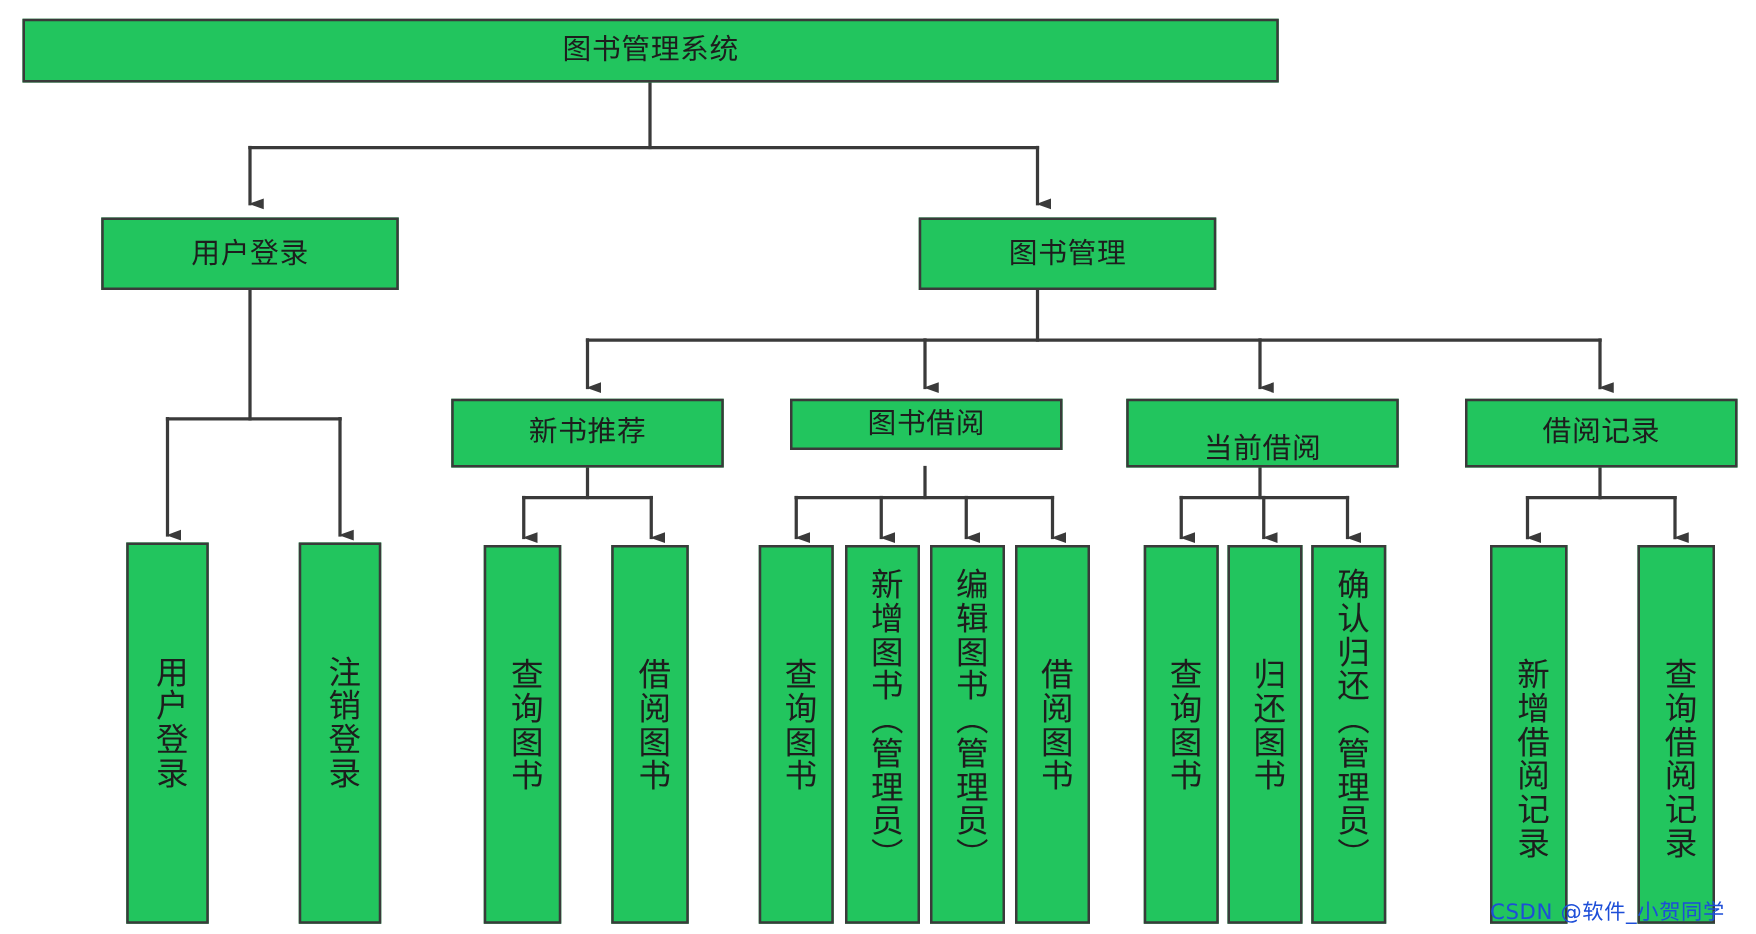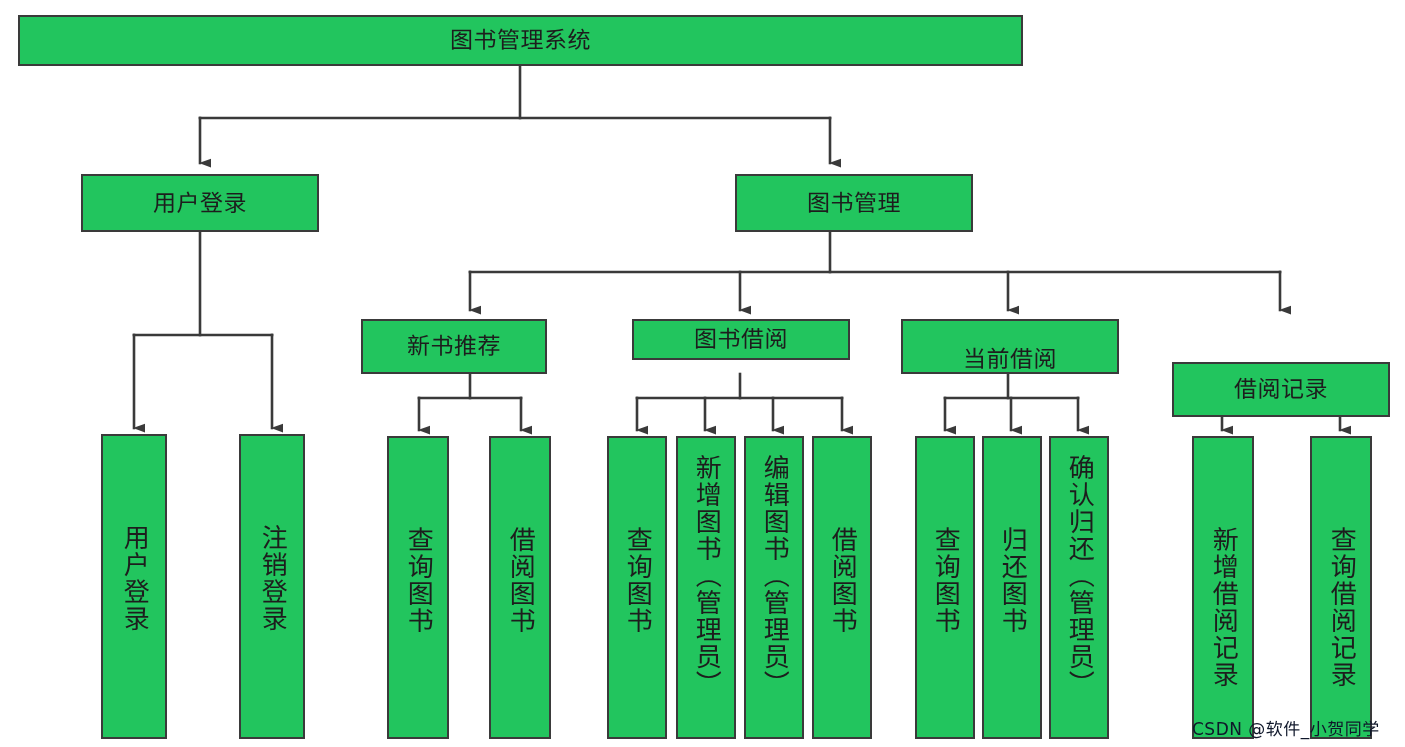"新书推荐" div.node-box { width: 186px -> 218px }
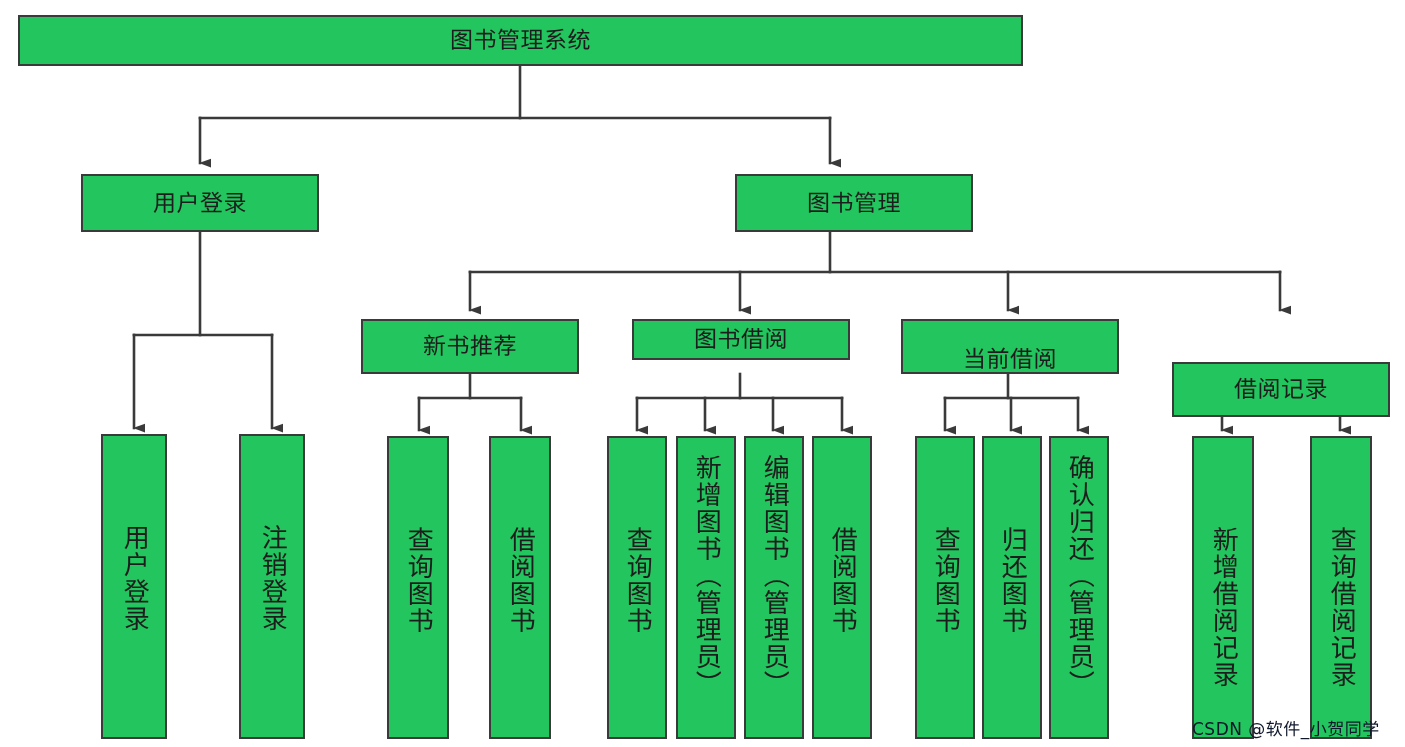"借阅记录" div.node-box { margin-top: 43px -> none }
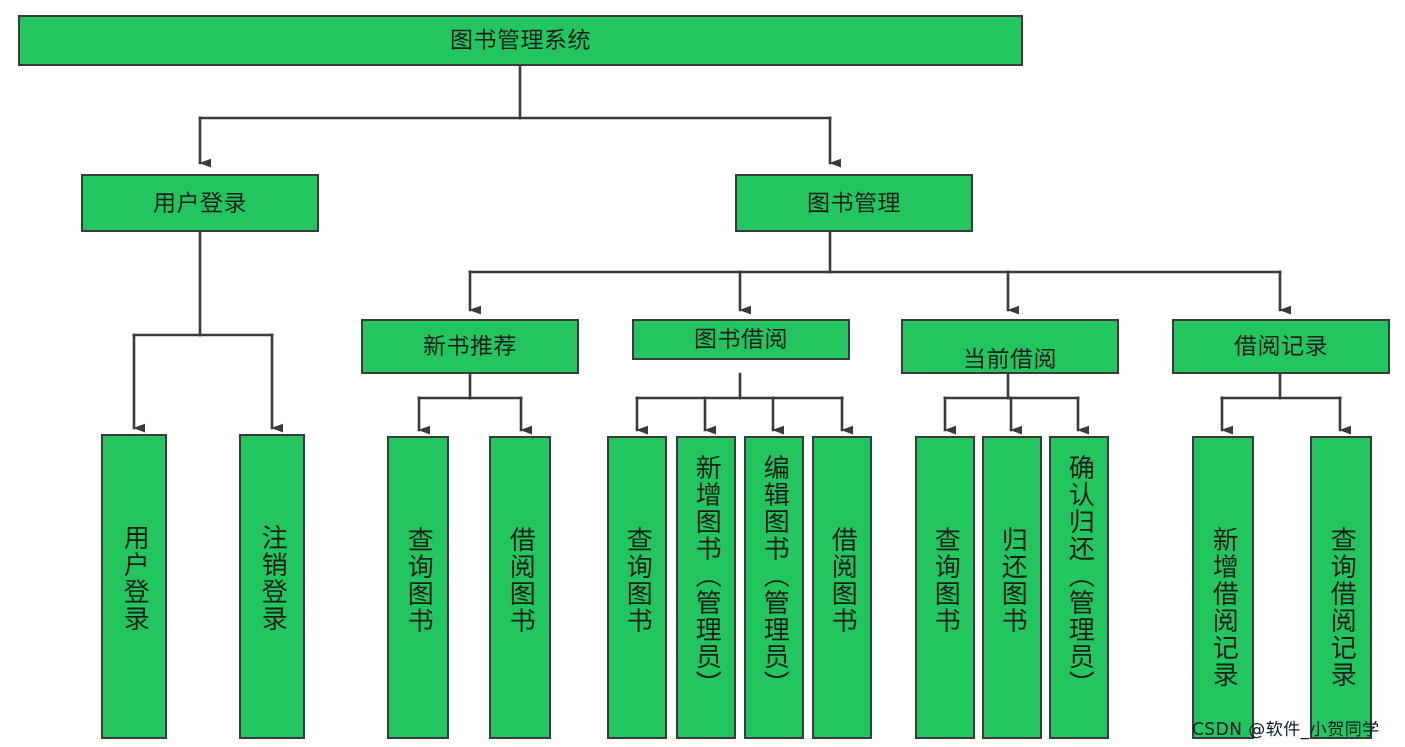"CSDN @软件_小贺同学" #watermark { color: #0f172a -> #1d4ed8 }
